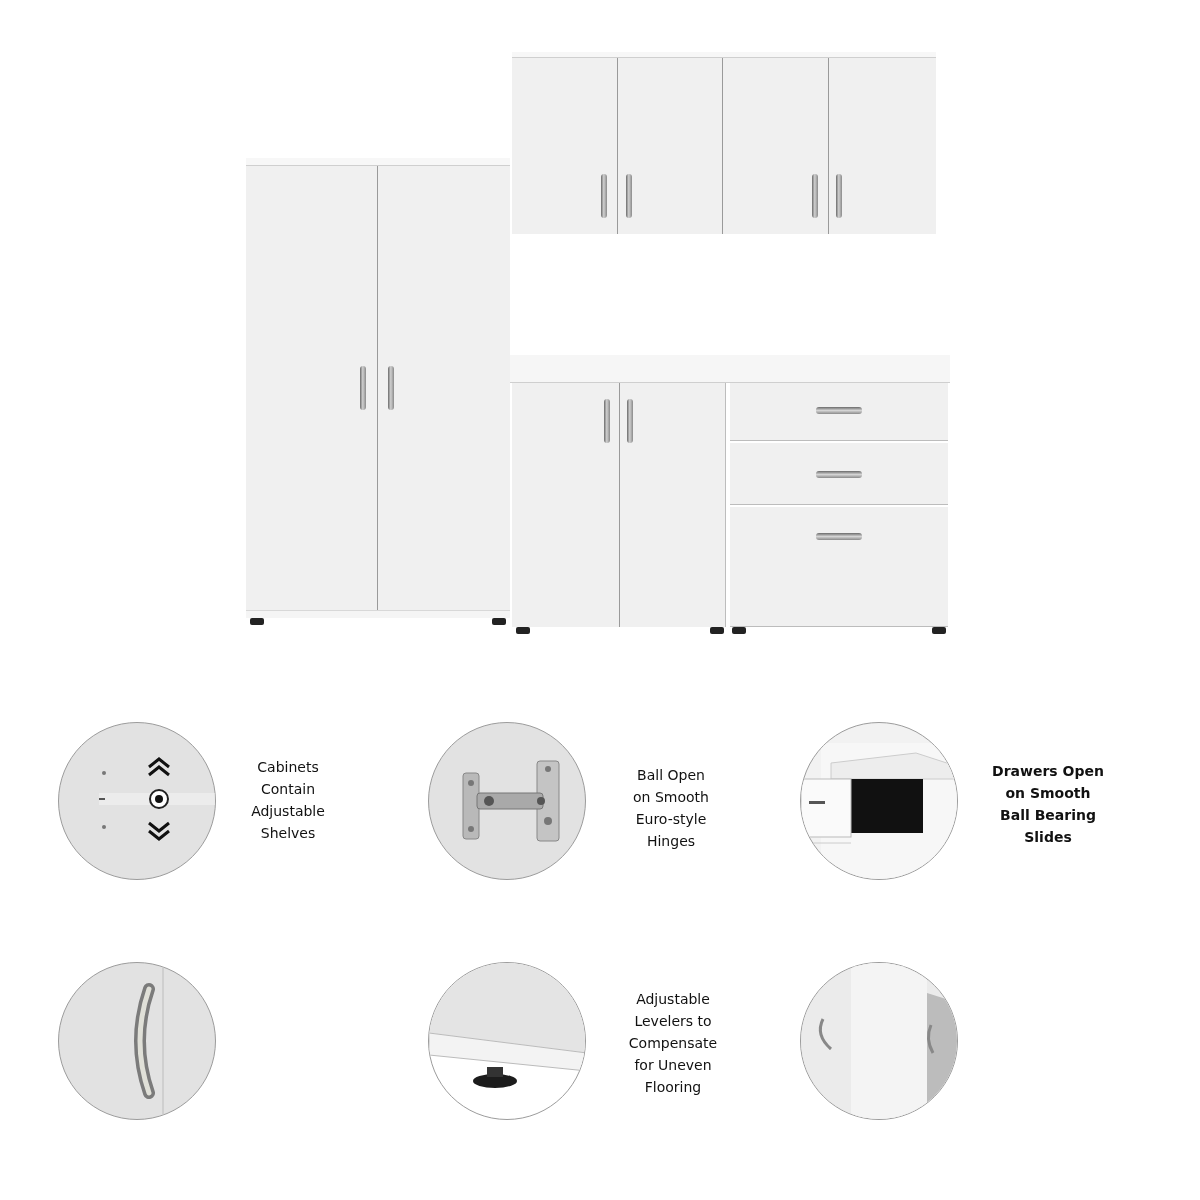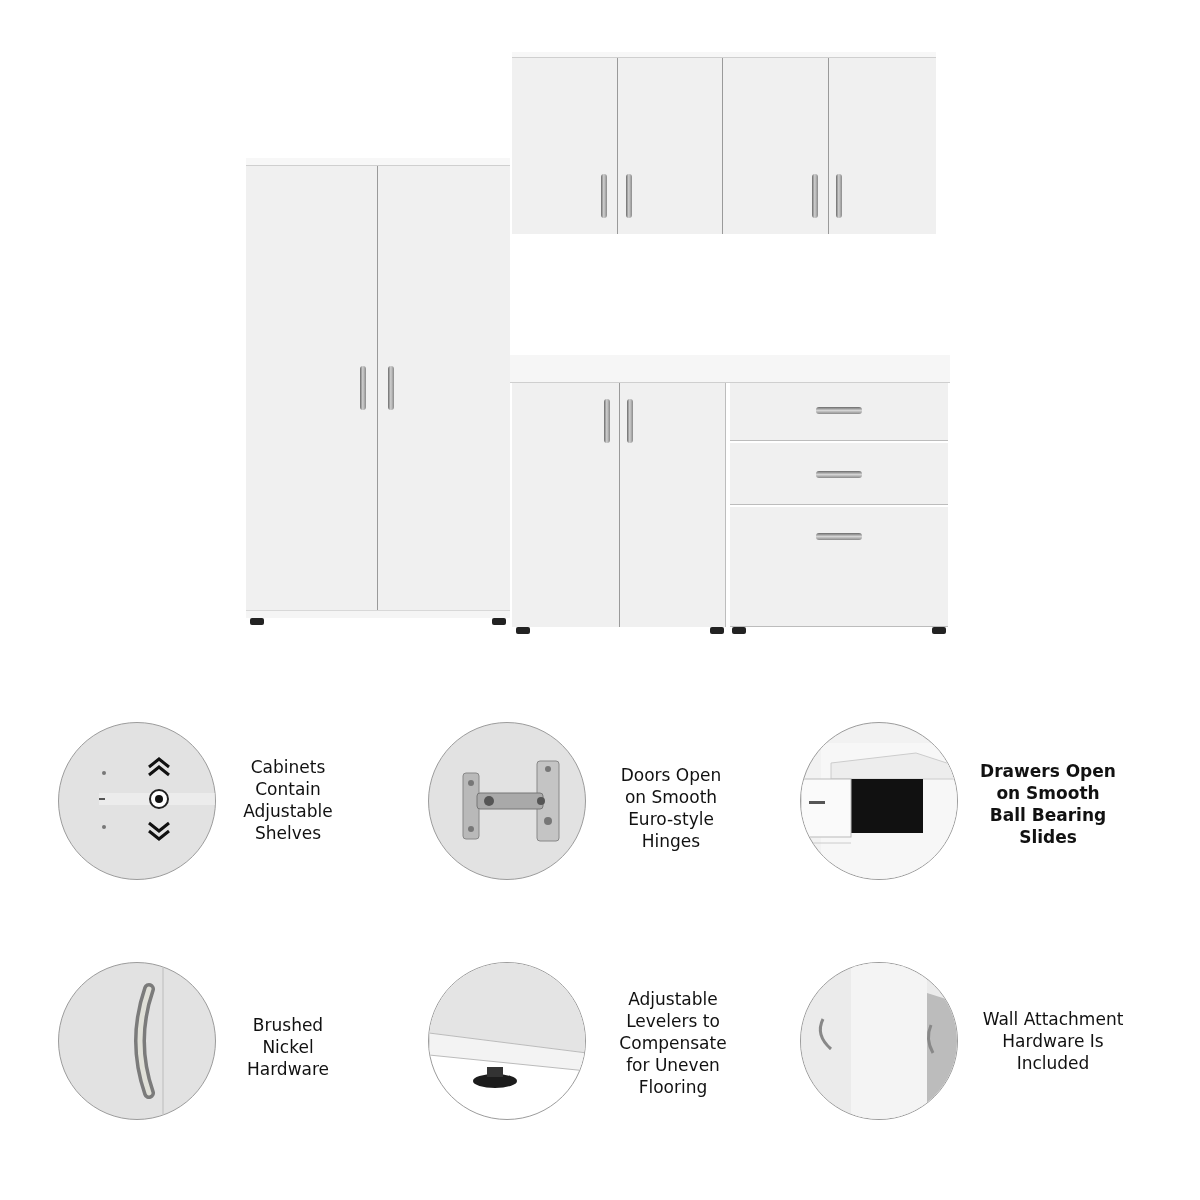"Cabinets" .feature-text { font-size: 17px -> 14px }
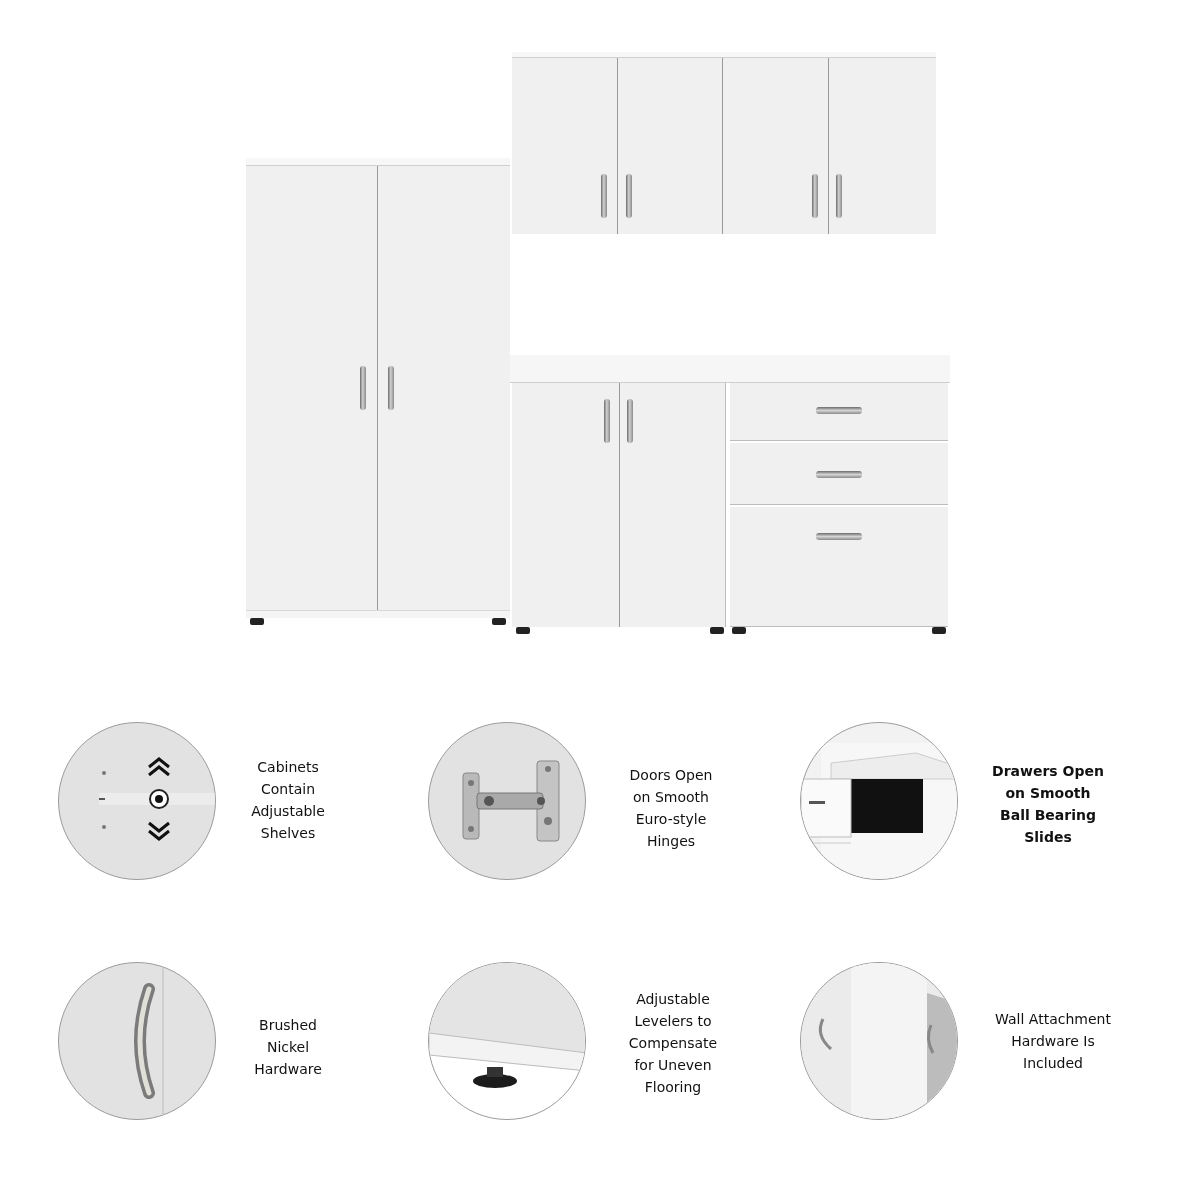"Doors Open" div.abs { text: Doors -> Ball }
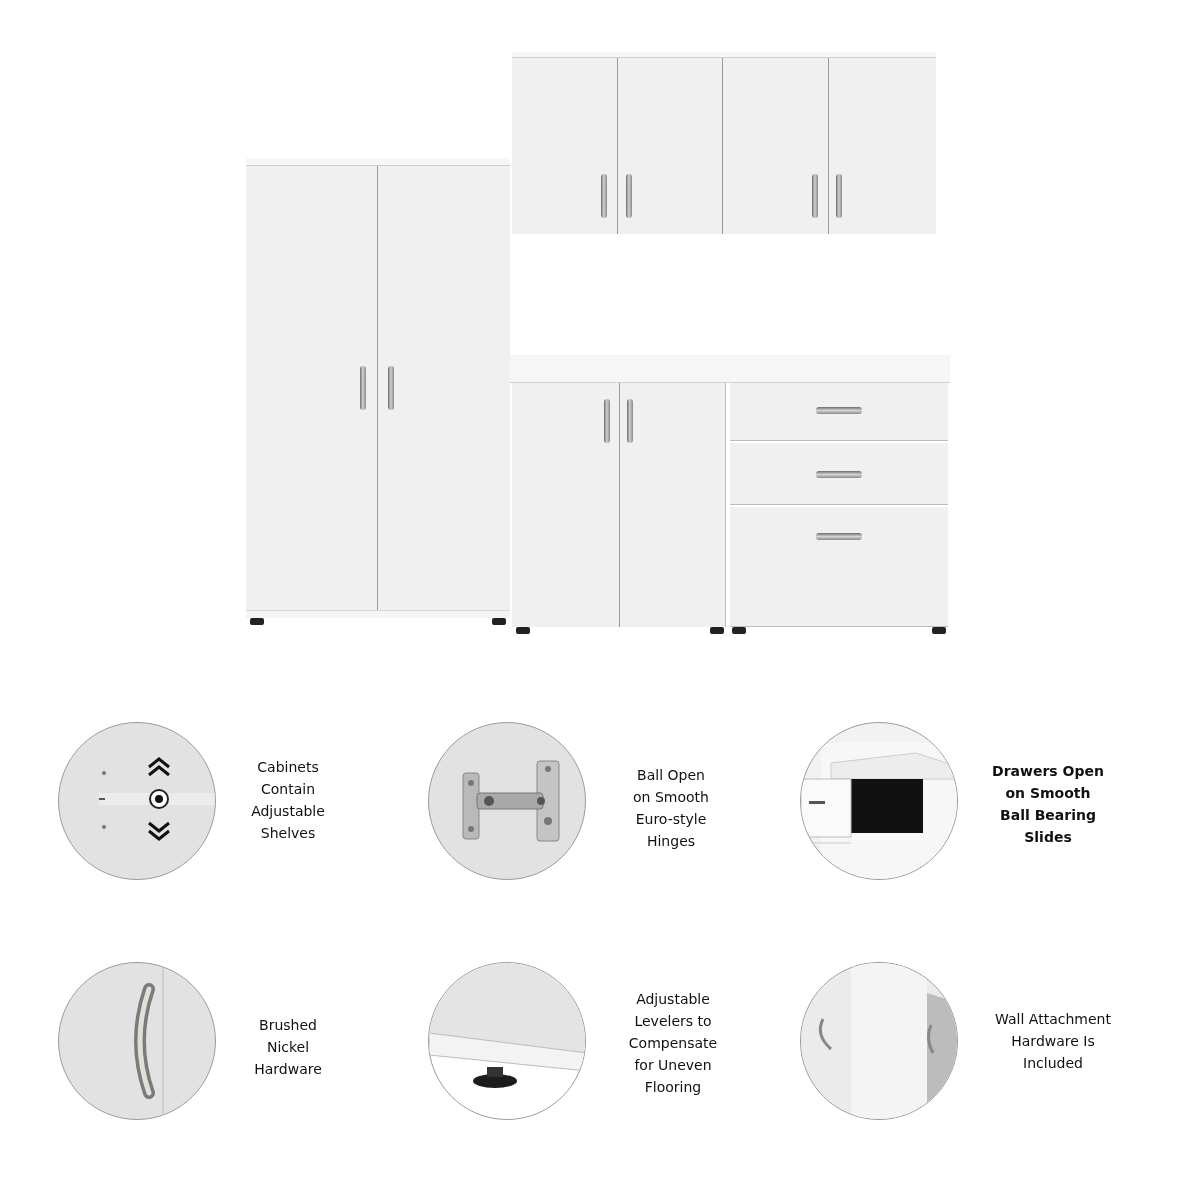"Brushed" div.abs { html: <div>Brushed Nickel Hardware</div> -> none }
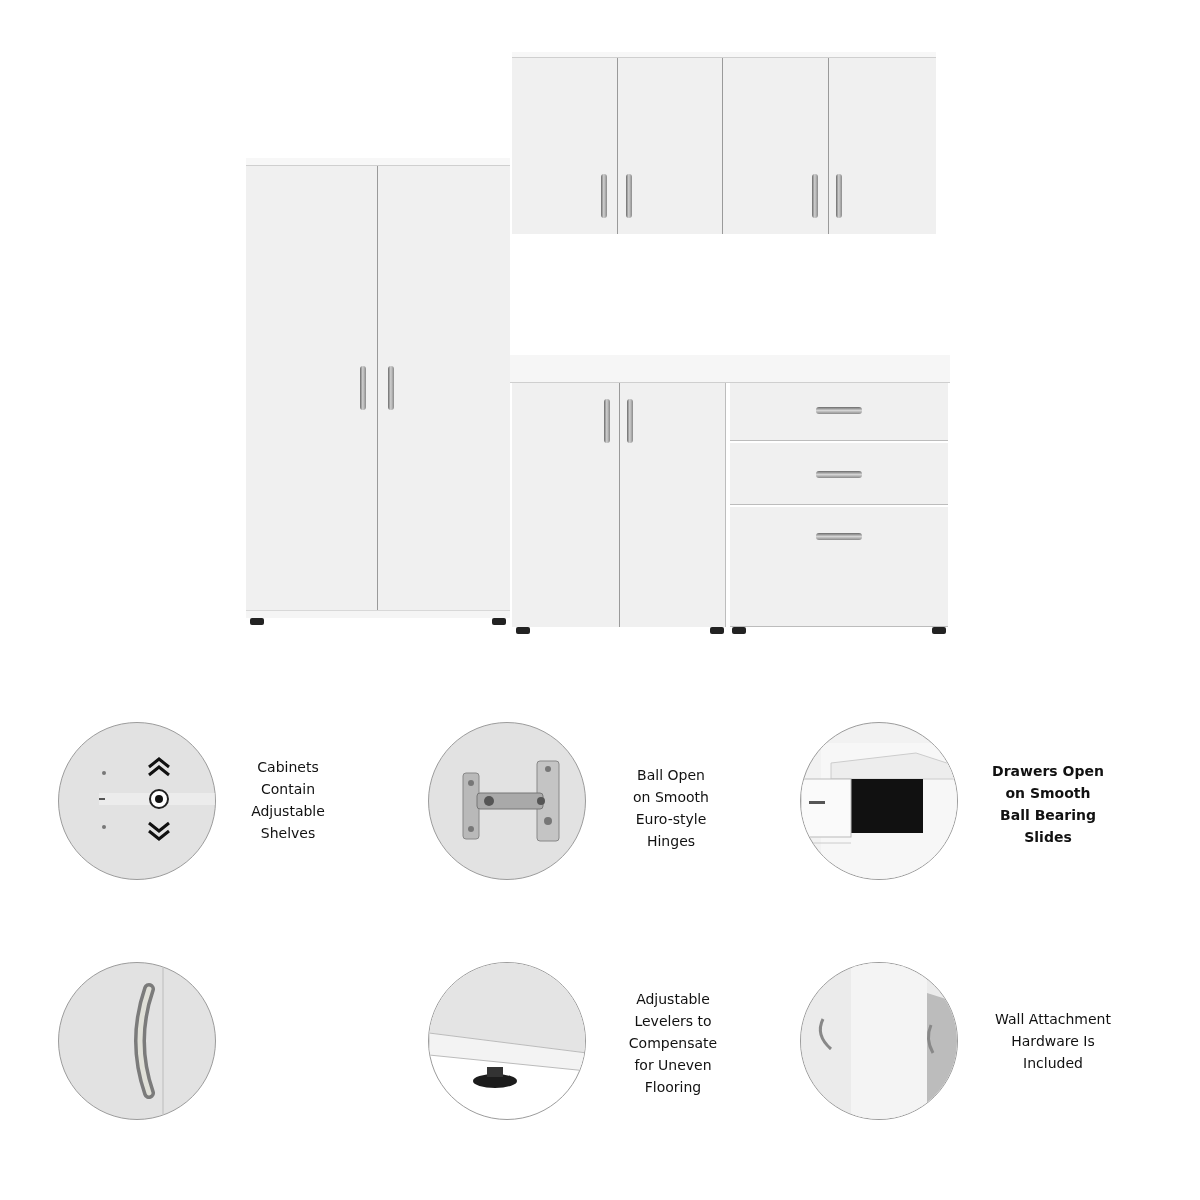"Wall Attachment" div.abs { html: <div>Wall Attachment Hardware Is Included</div> -> none }
